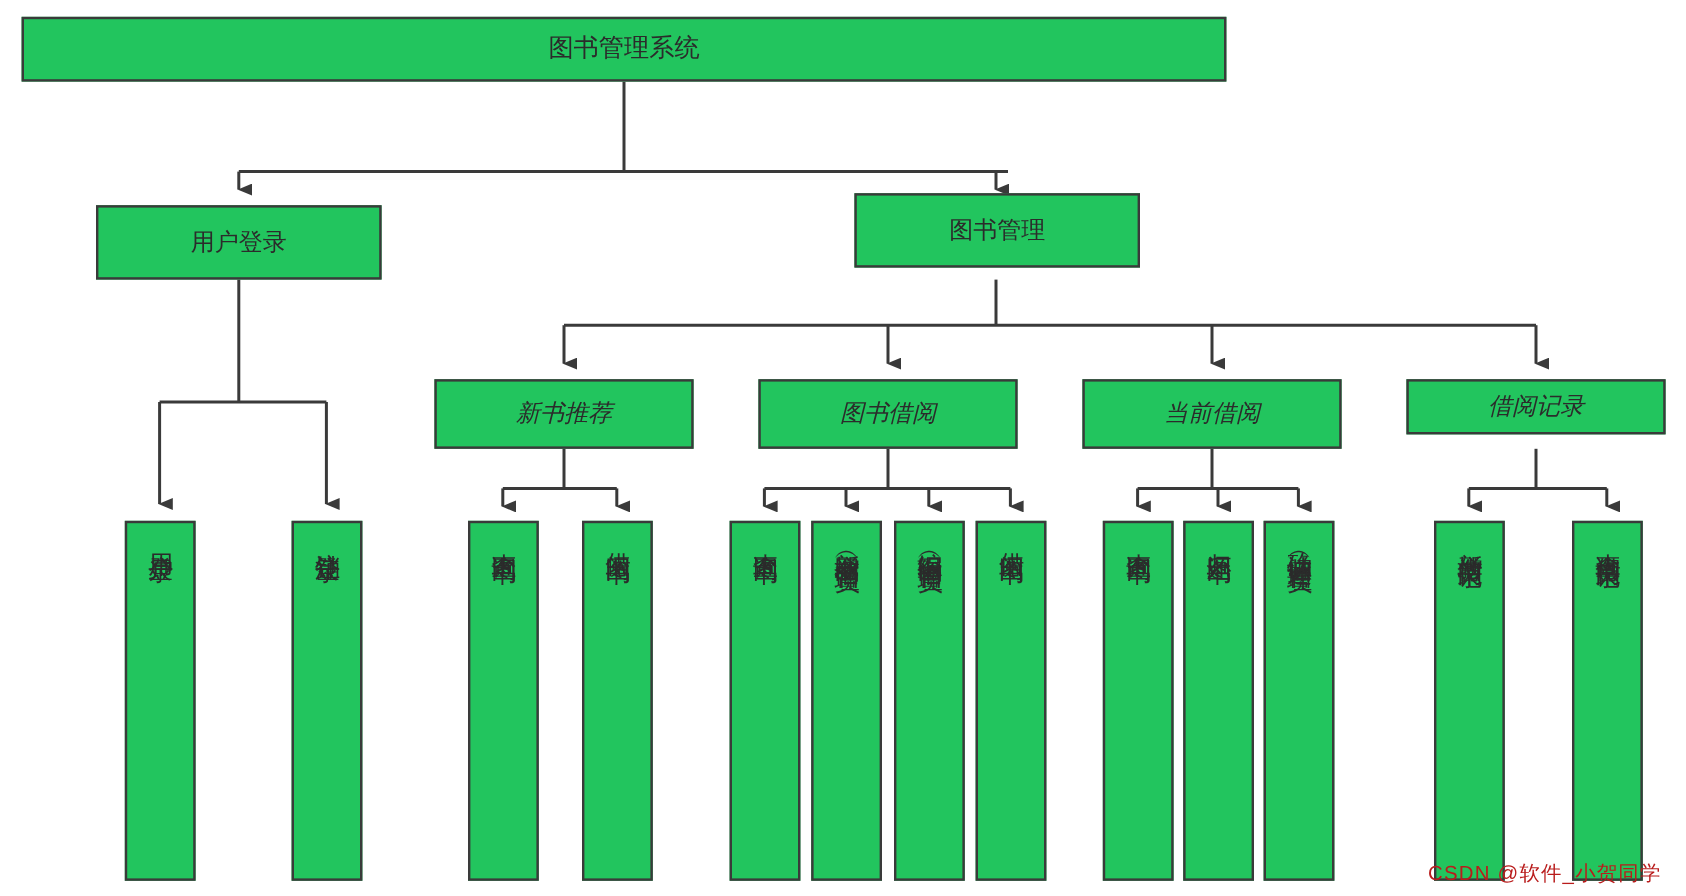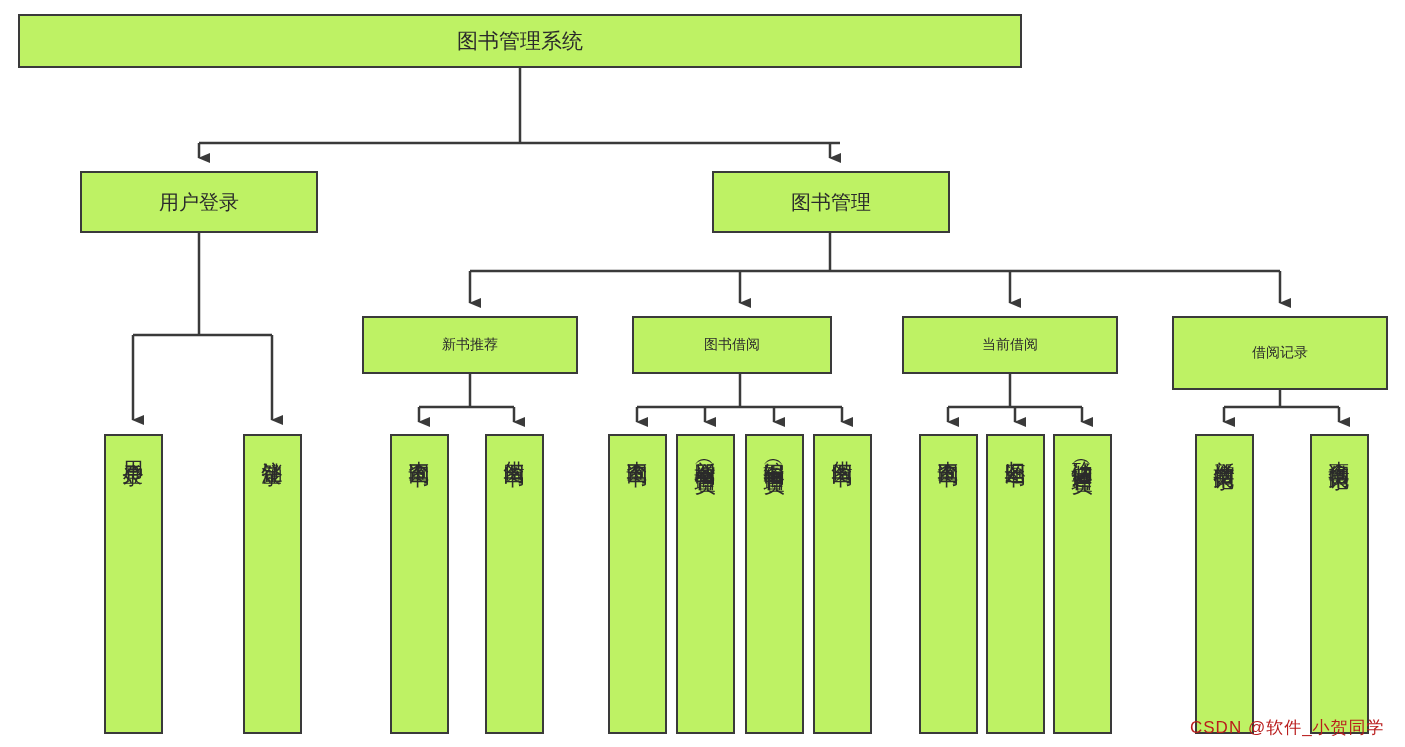"图书管理系统" .node { background: #bef264 -> #22c55e }
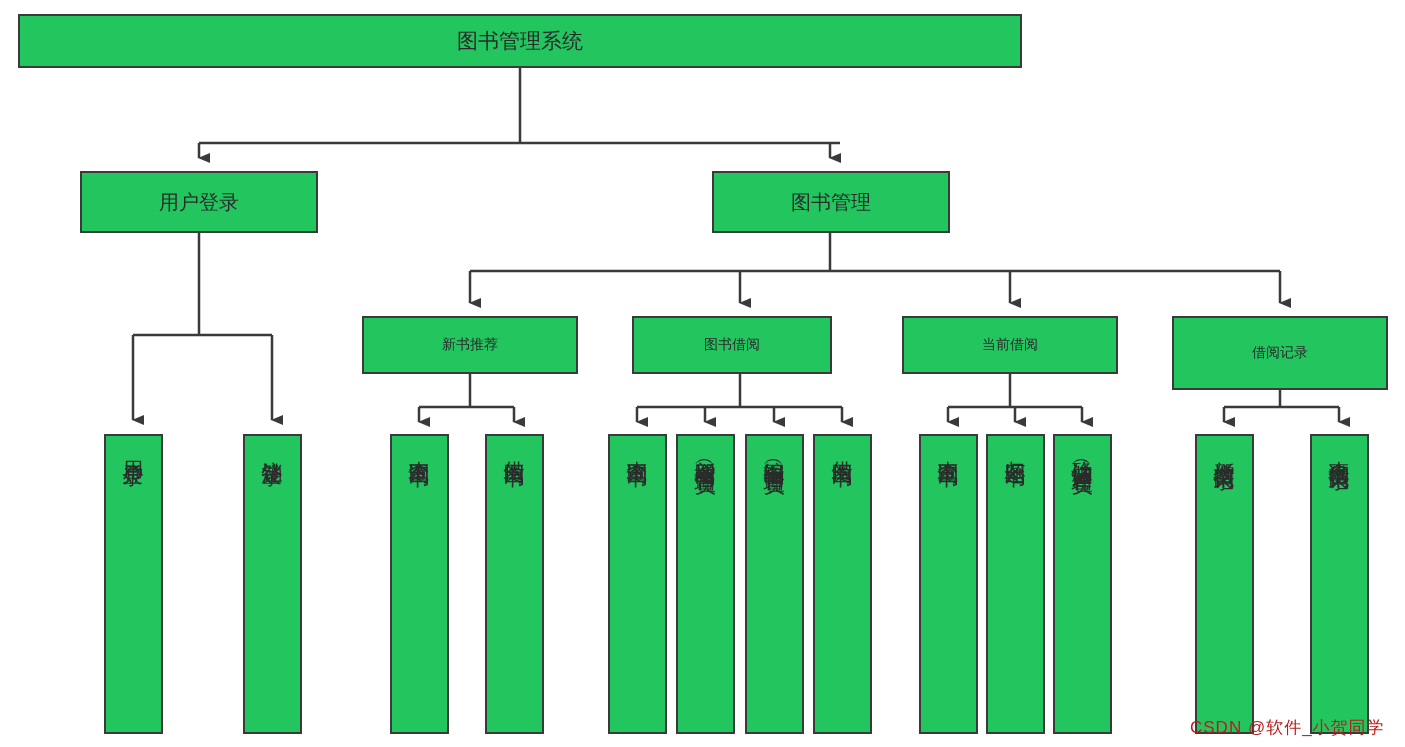"图书管理" div.node { top: 171px -> 161px }
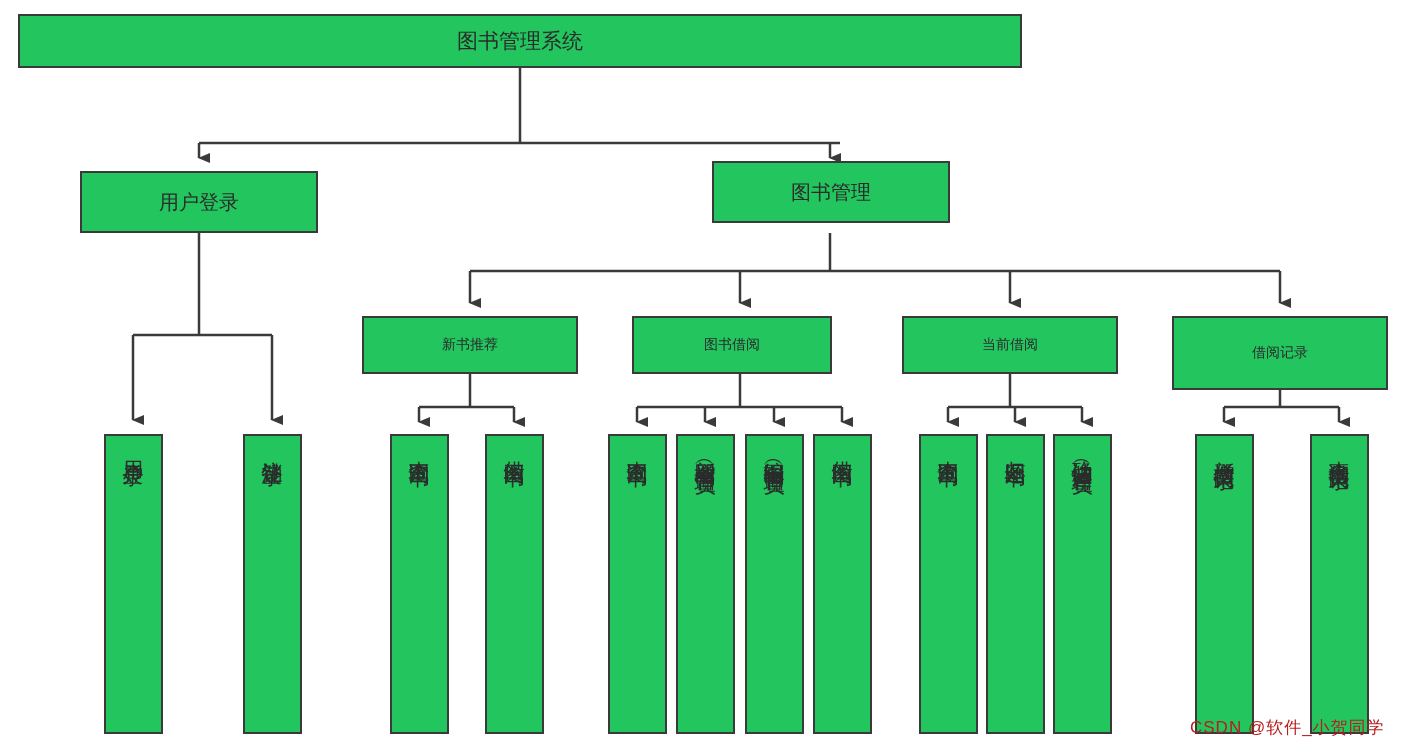"新书推荐" .node.l2 .node-label { font-size: 14px -> 20px; font-style: none -> italic }
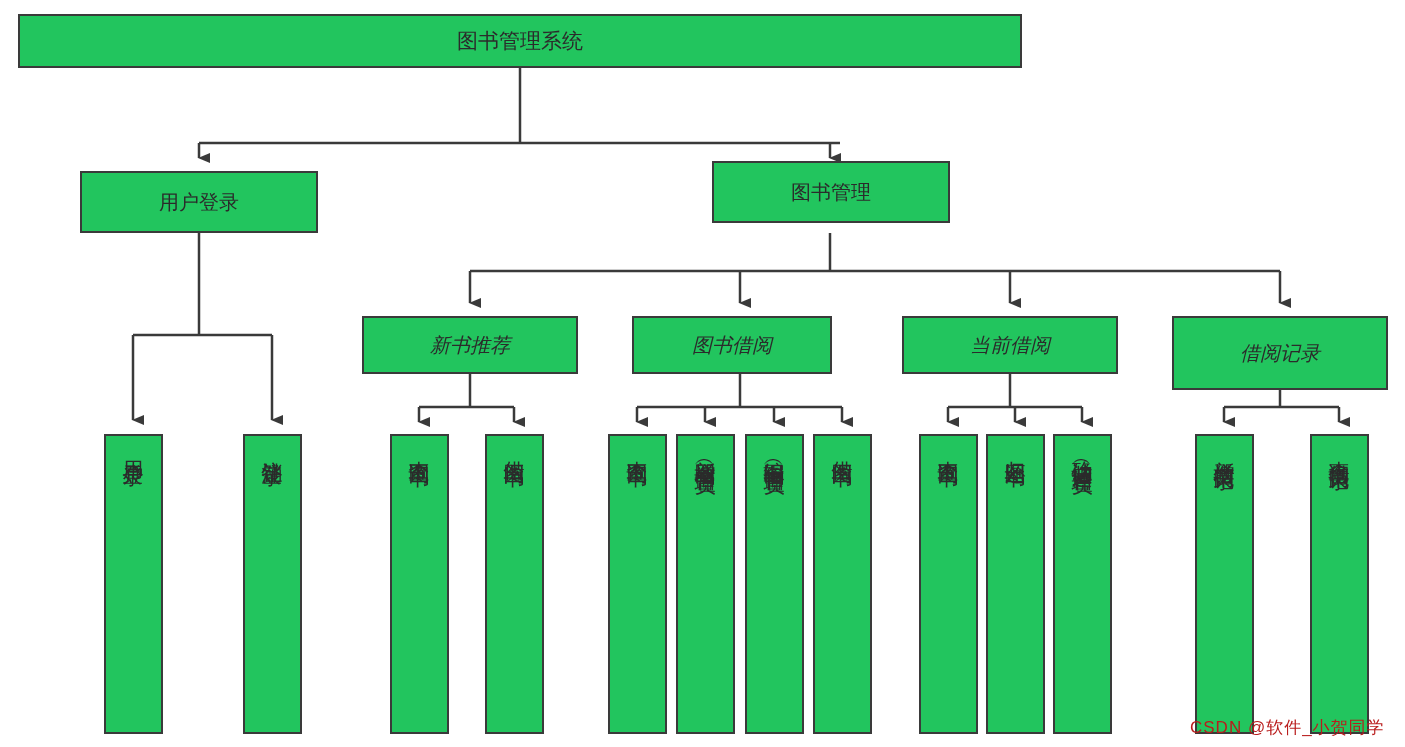"图书借阅" div.node { width: 200px -> 216px }
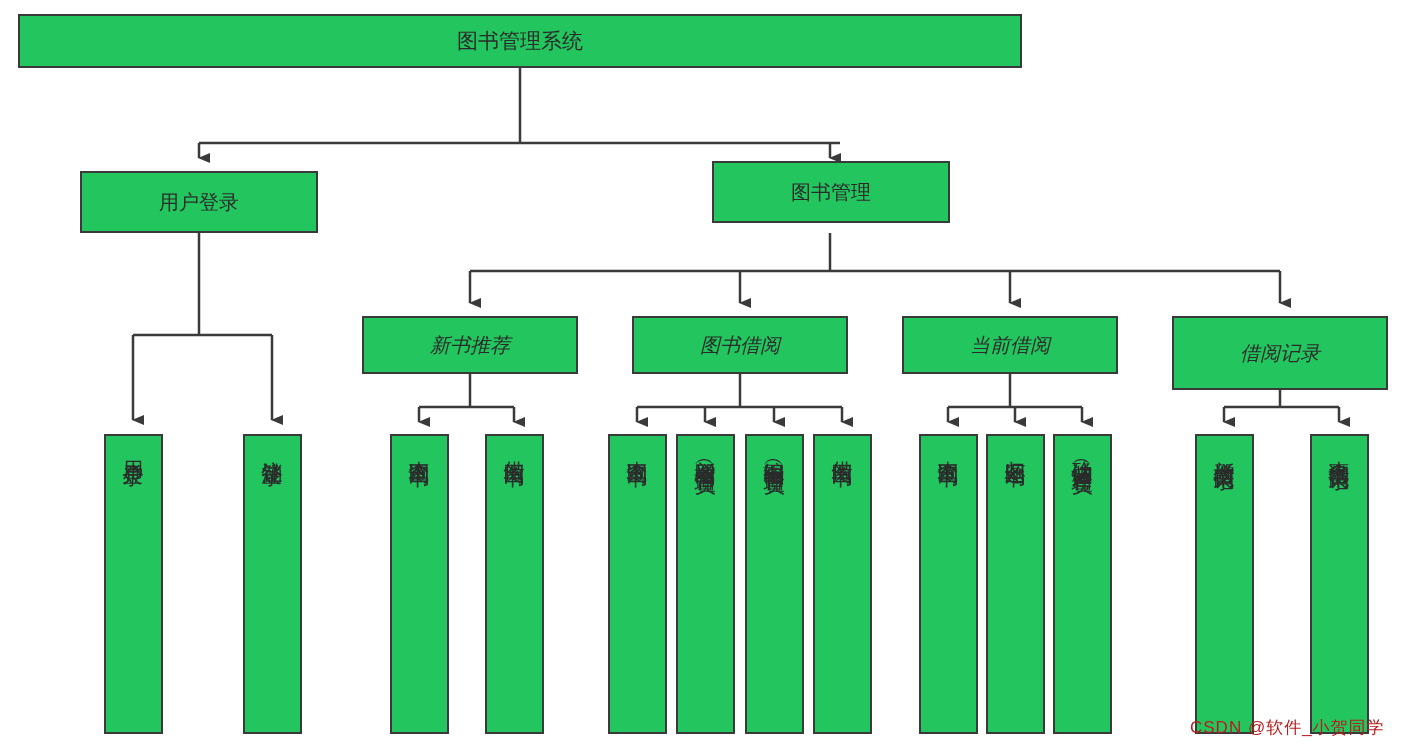"借阅记录" div.node { height: 74px -> 46px }
